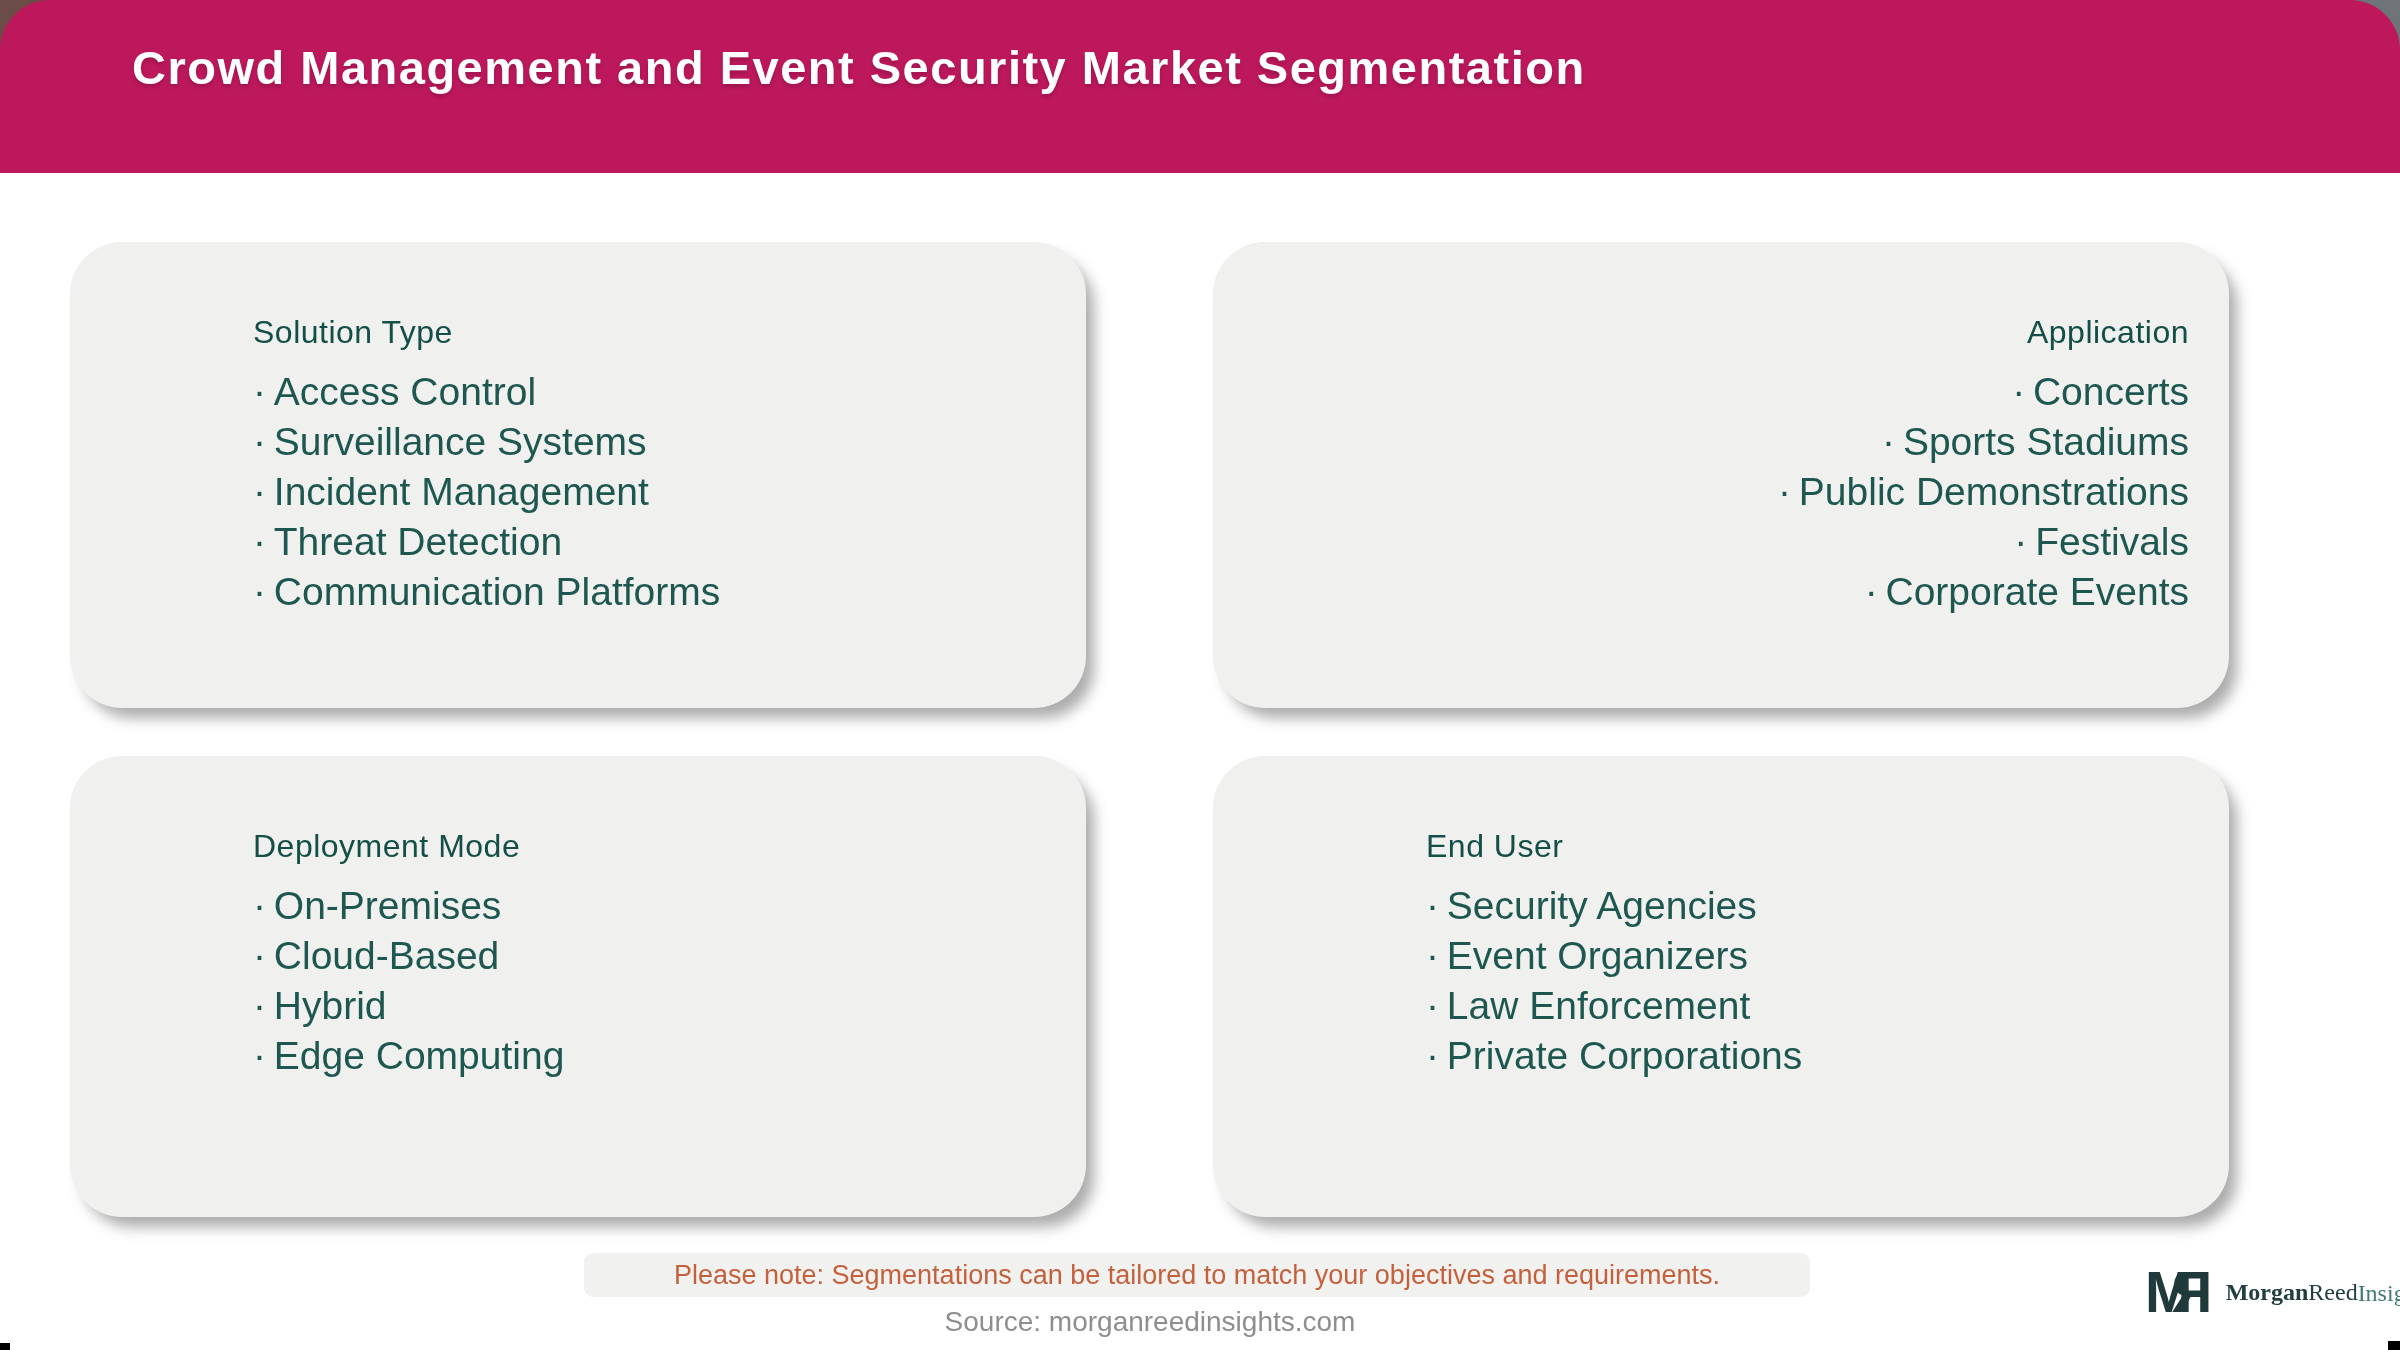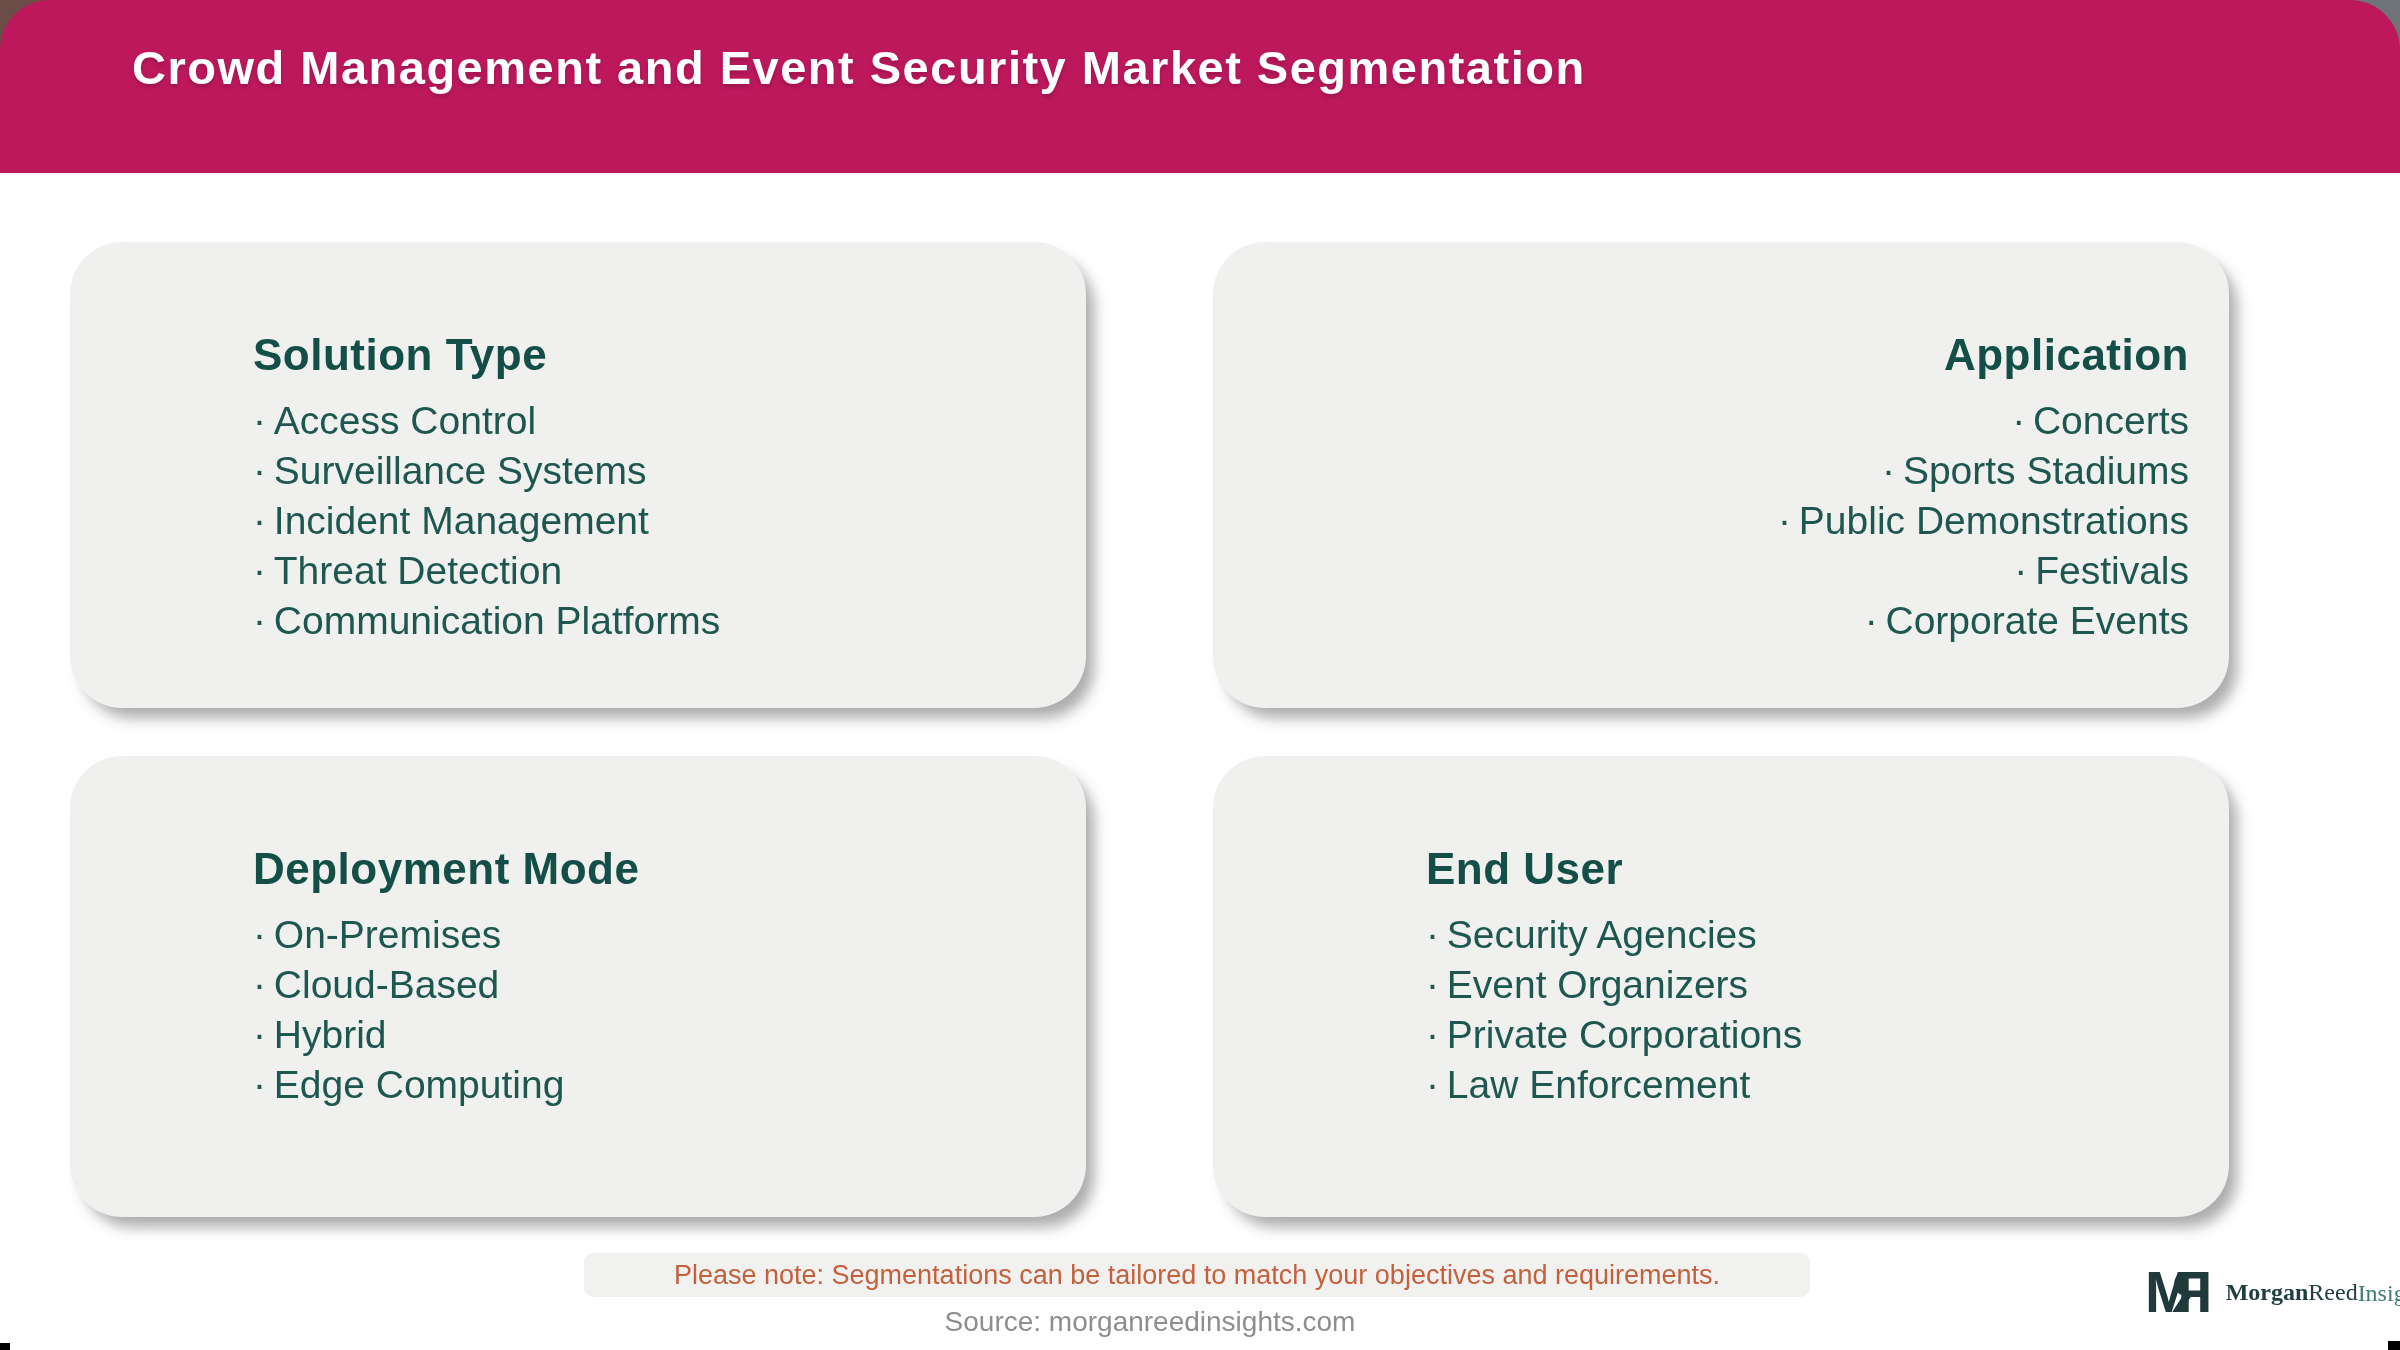"Solution Type" .card-title { font-size: 44px -> 32px; font-weight: bold -> normal; margin: 18px 0 16px 0 -> 2px 0 16px 0 }
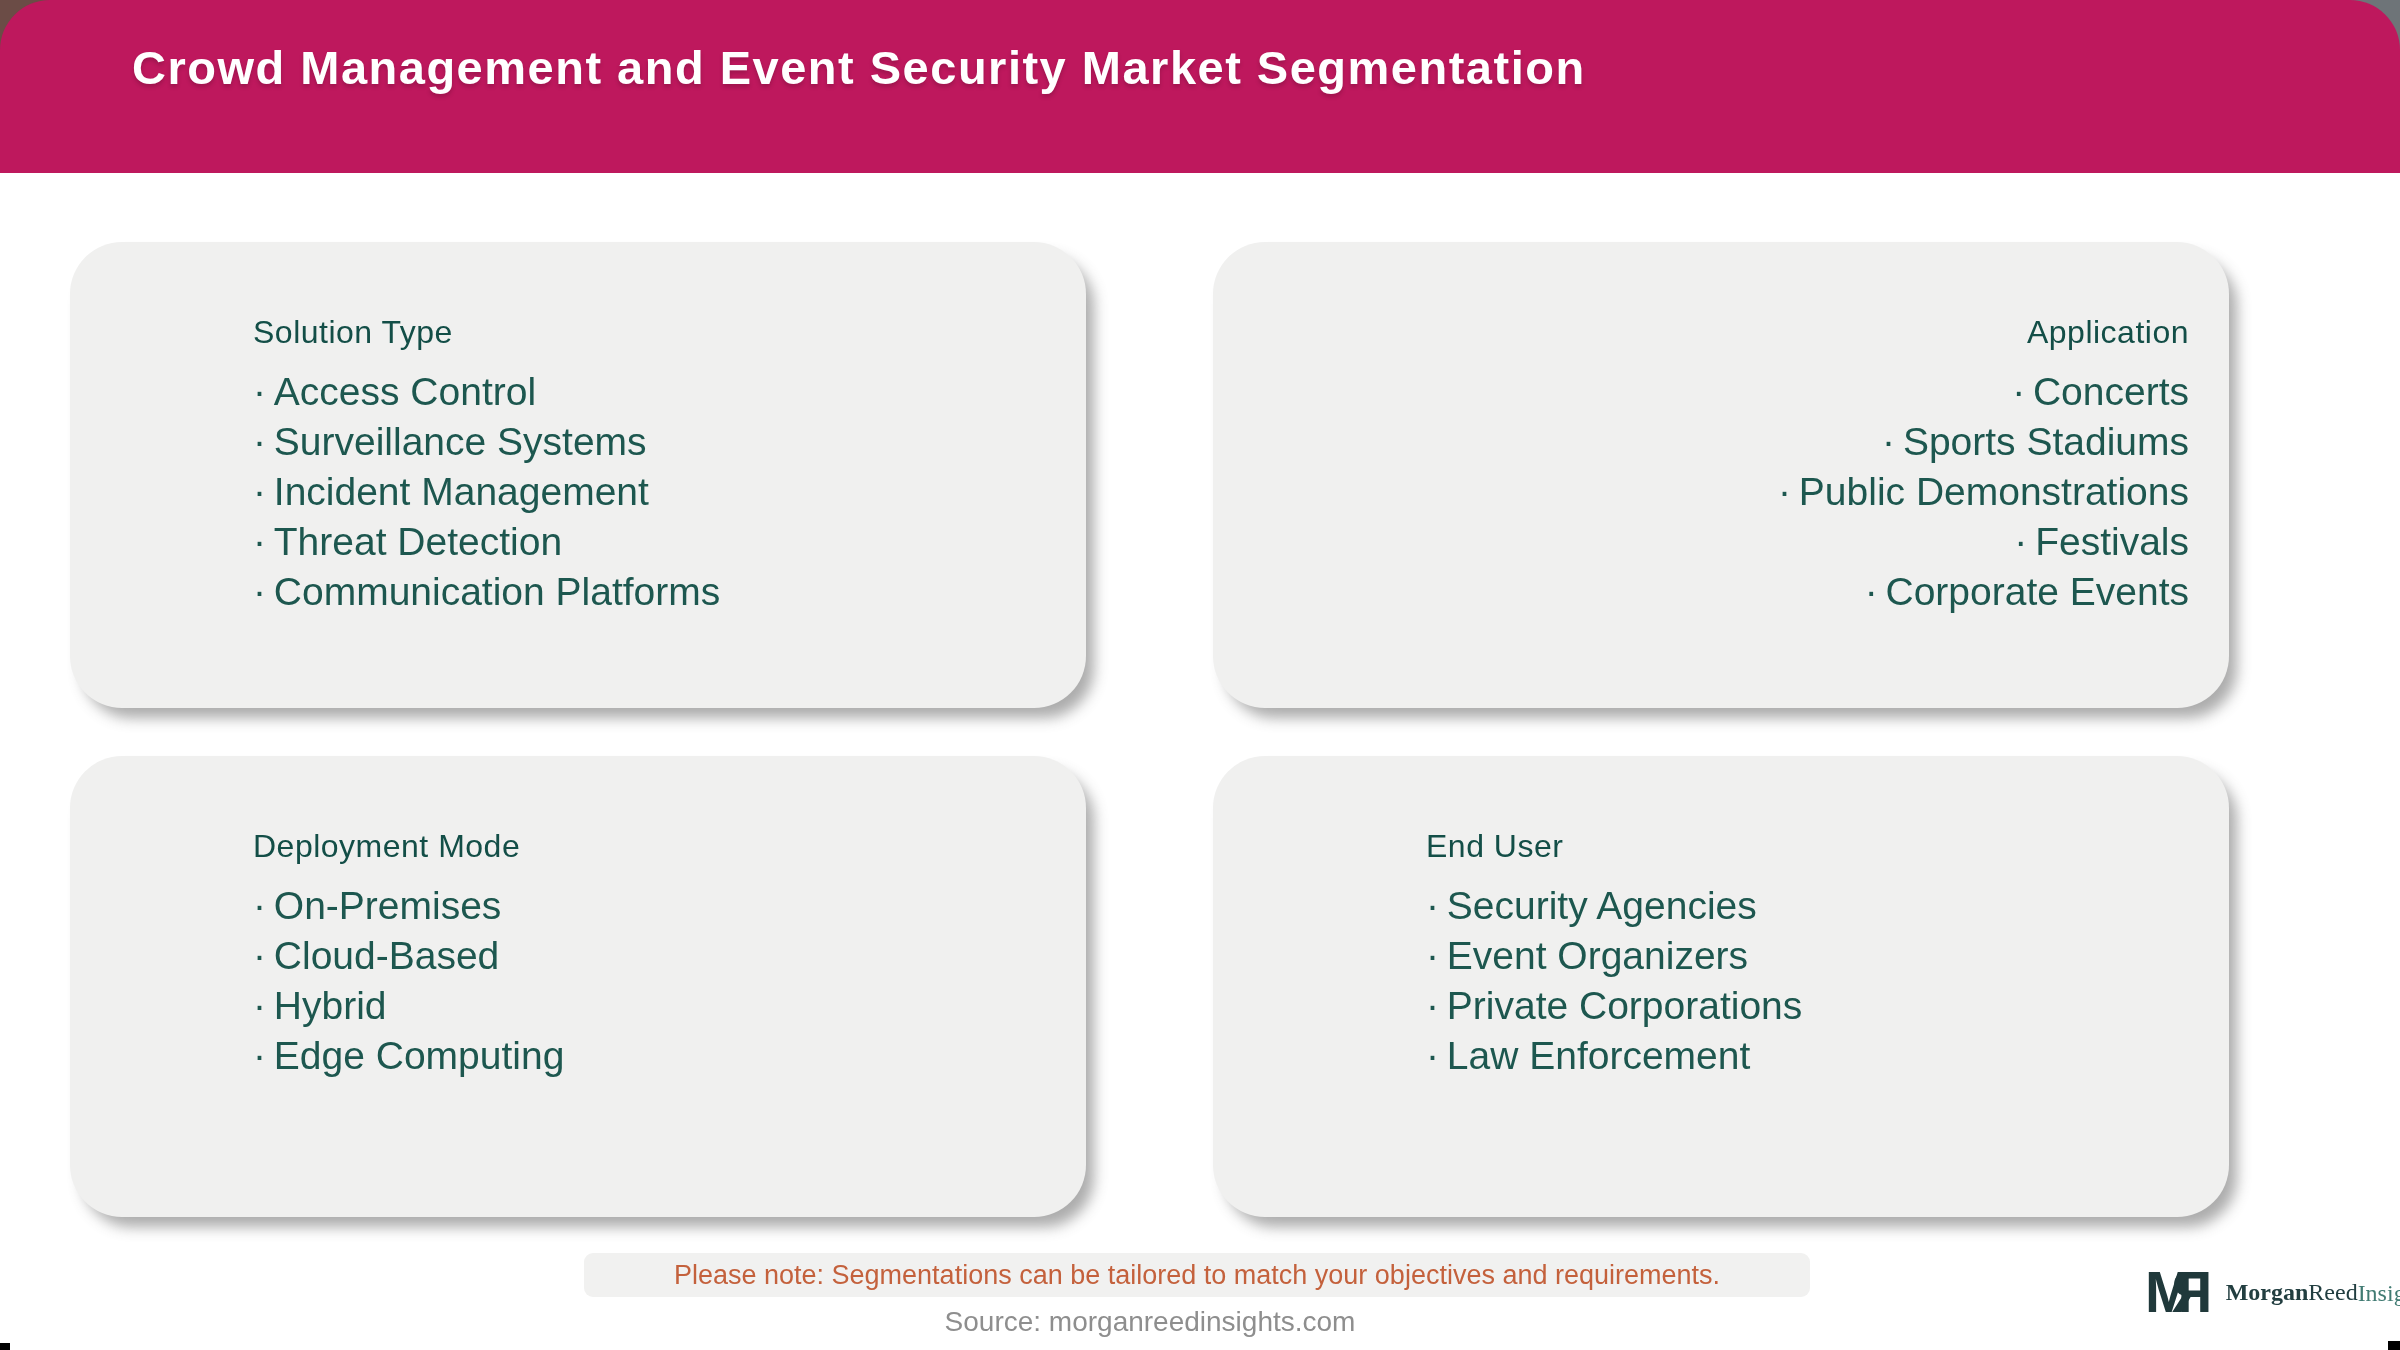"Private Corporations" li { order: before "Law Enforcement" -> after "Law Enforcement" }
